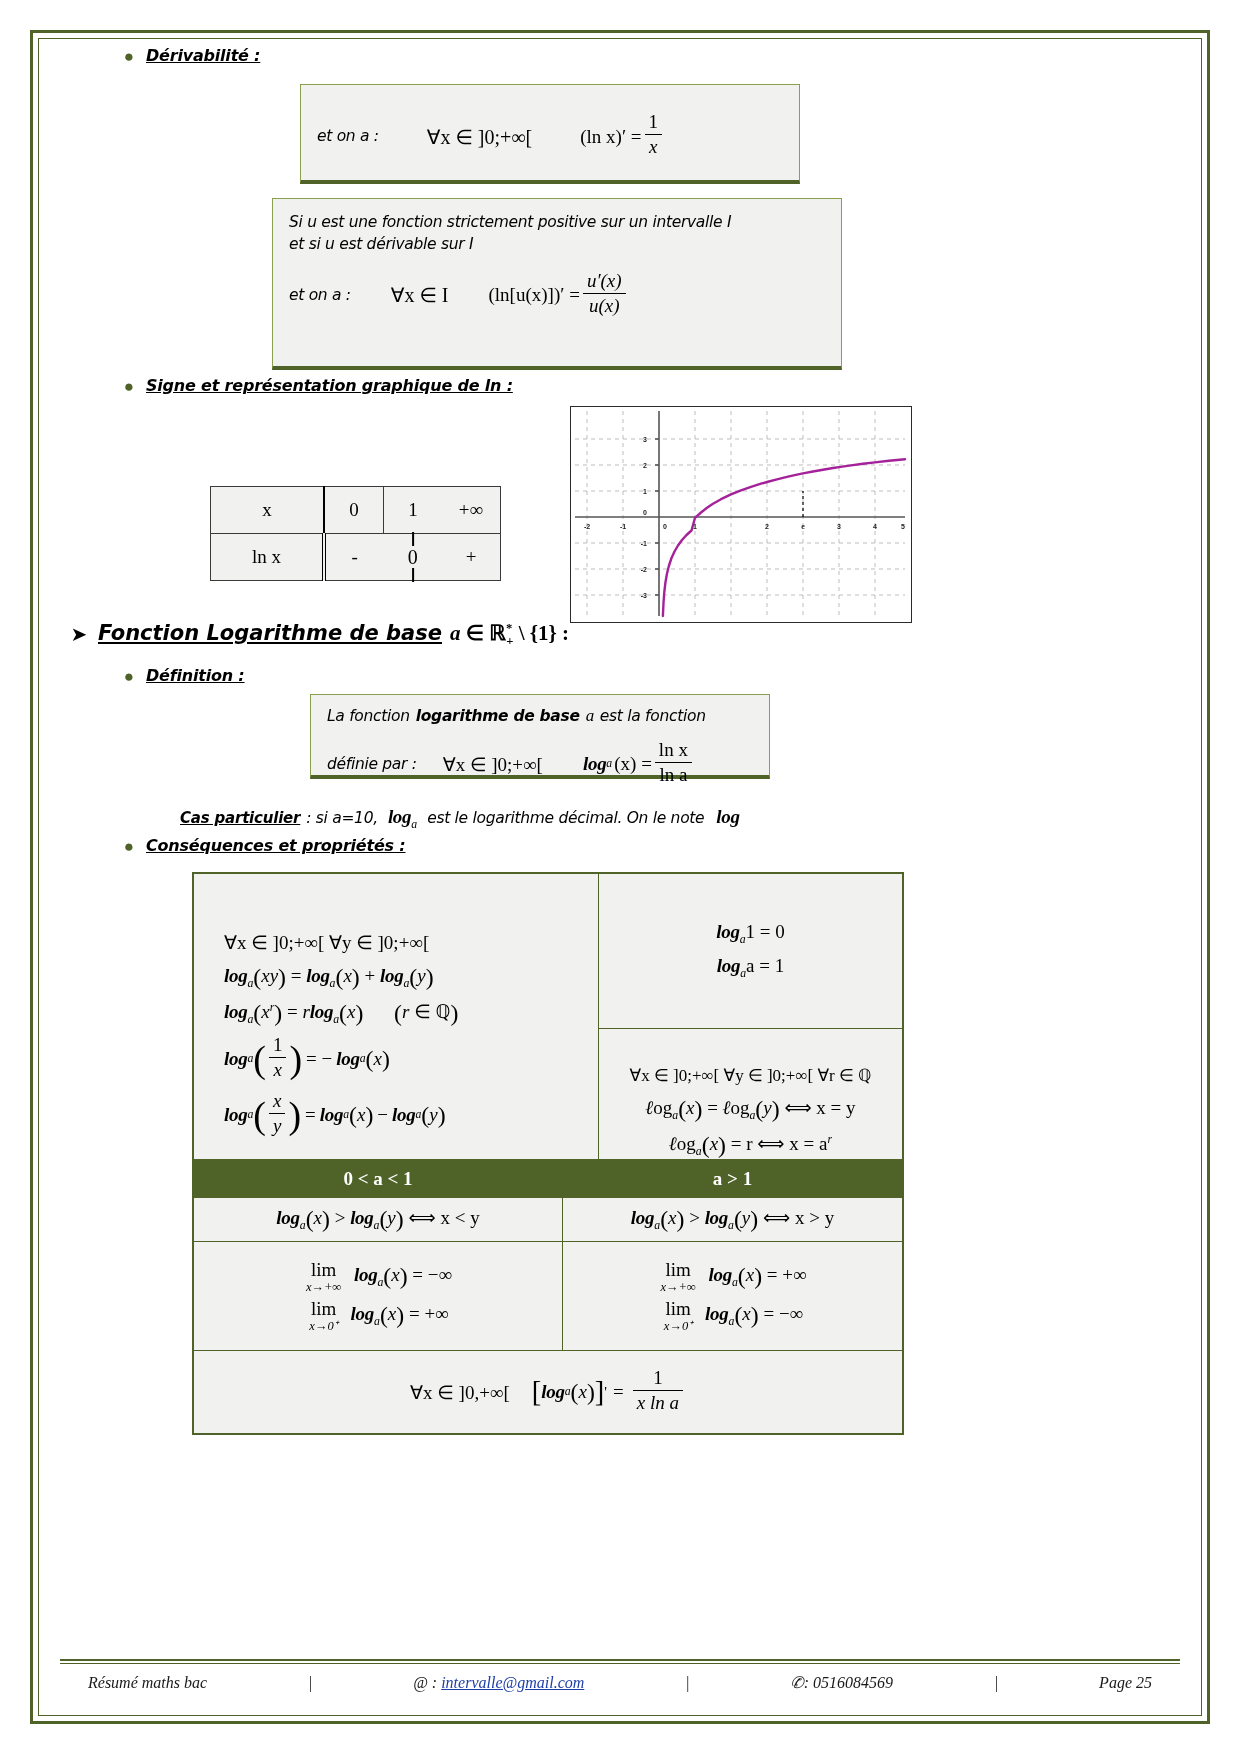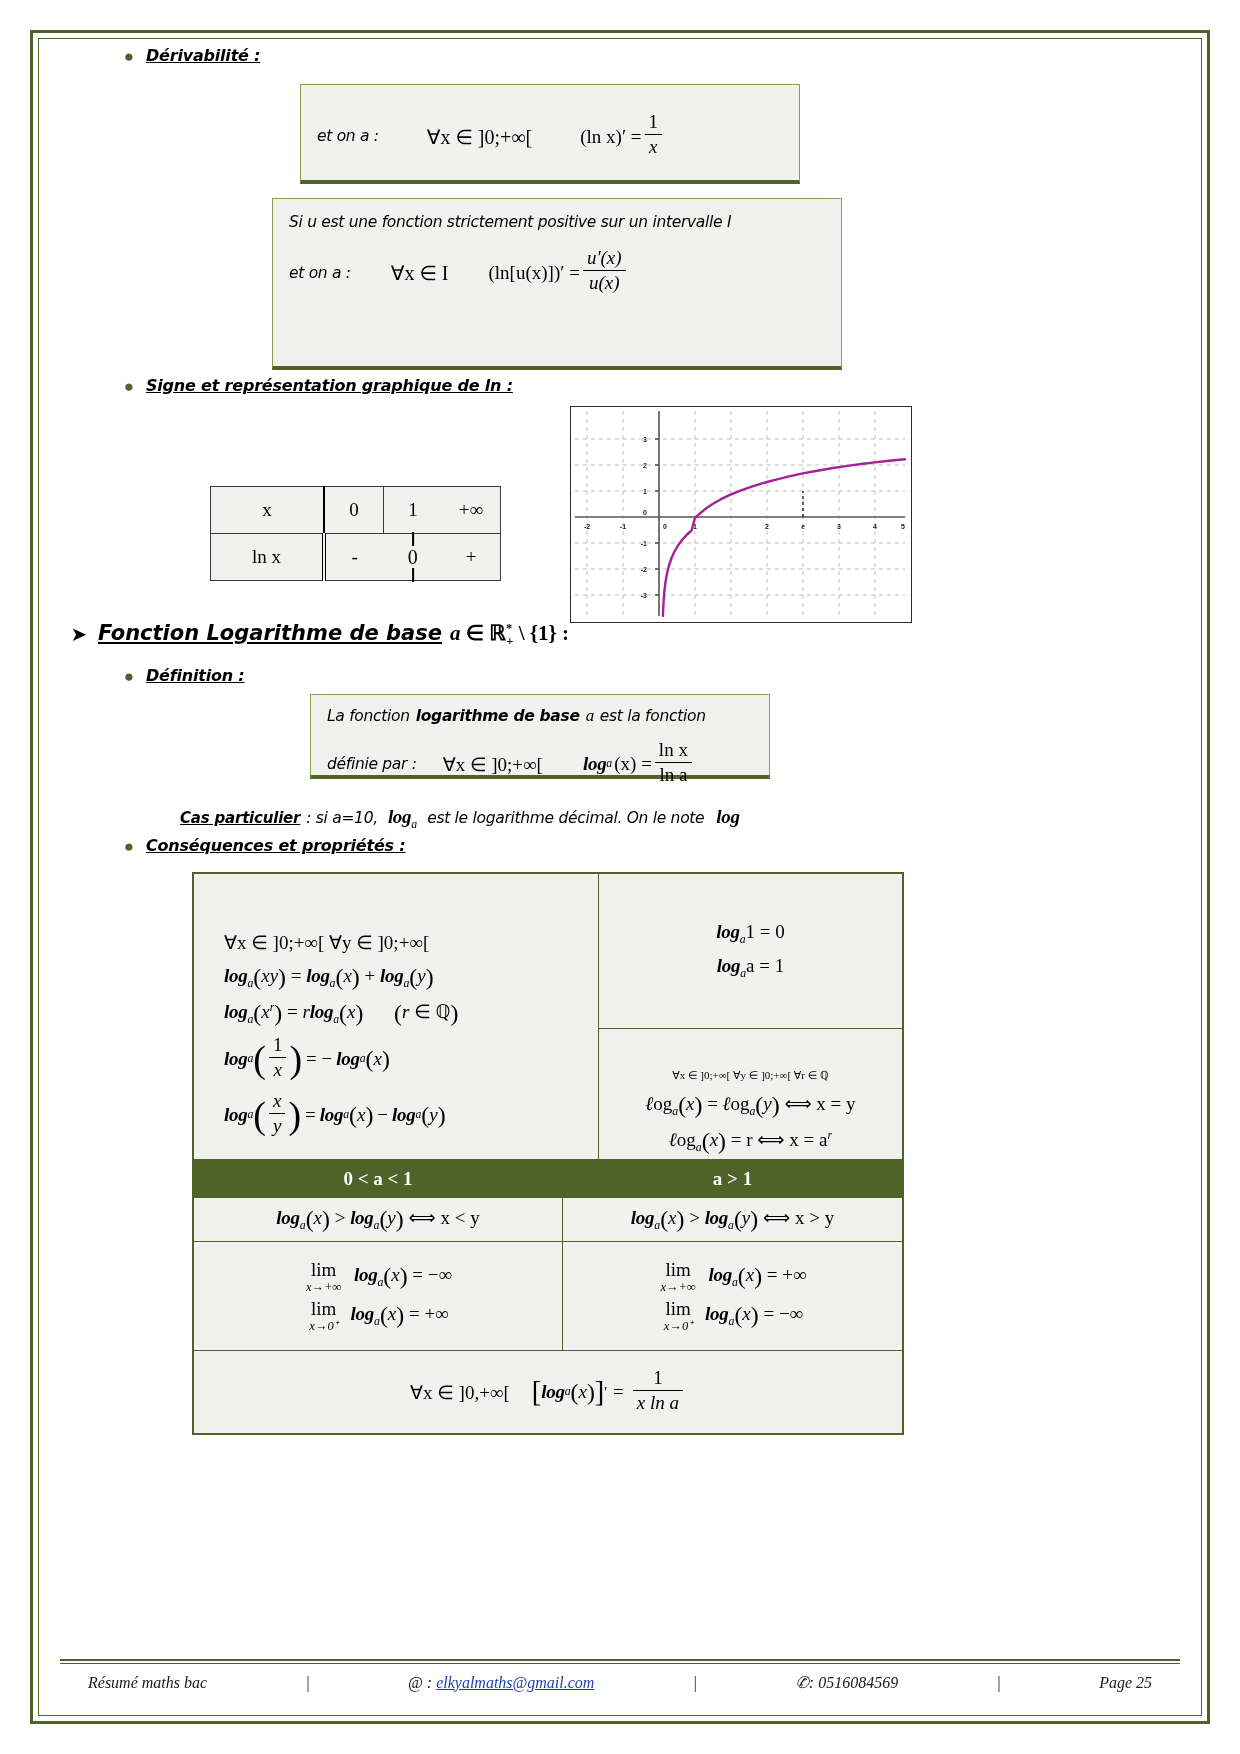"et si u est dérivable" div.btext { html: none -> <div>et si u est dérivable sur I</div> }
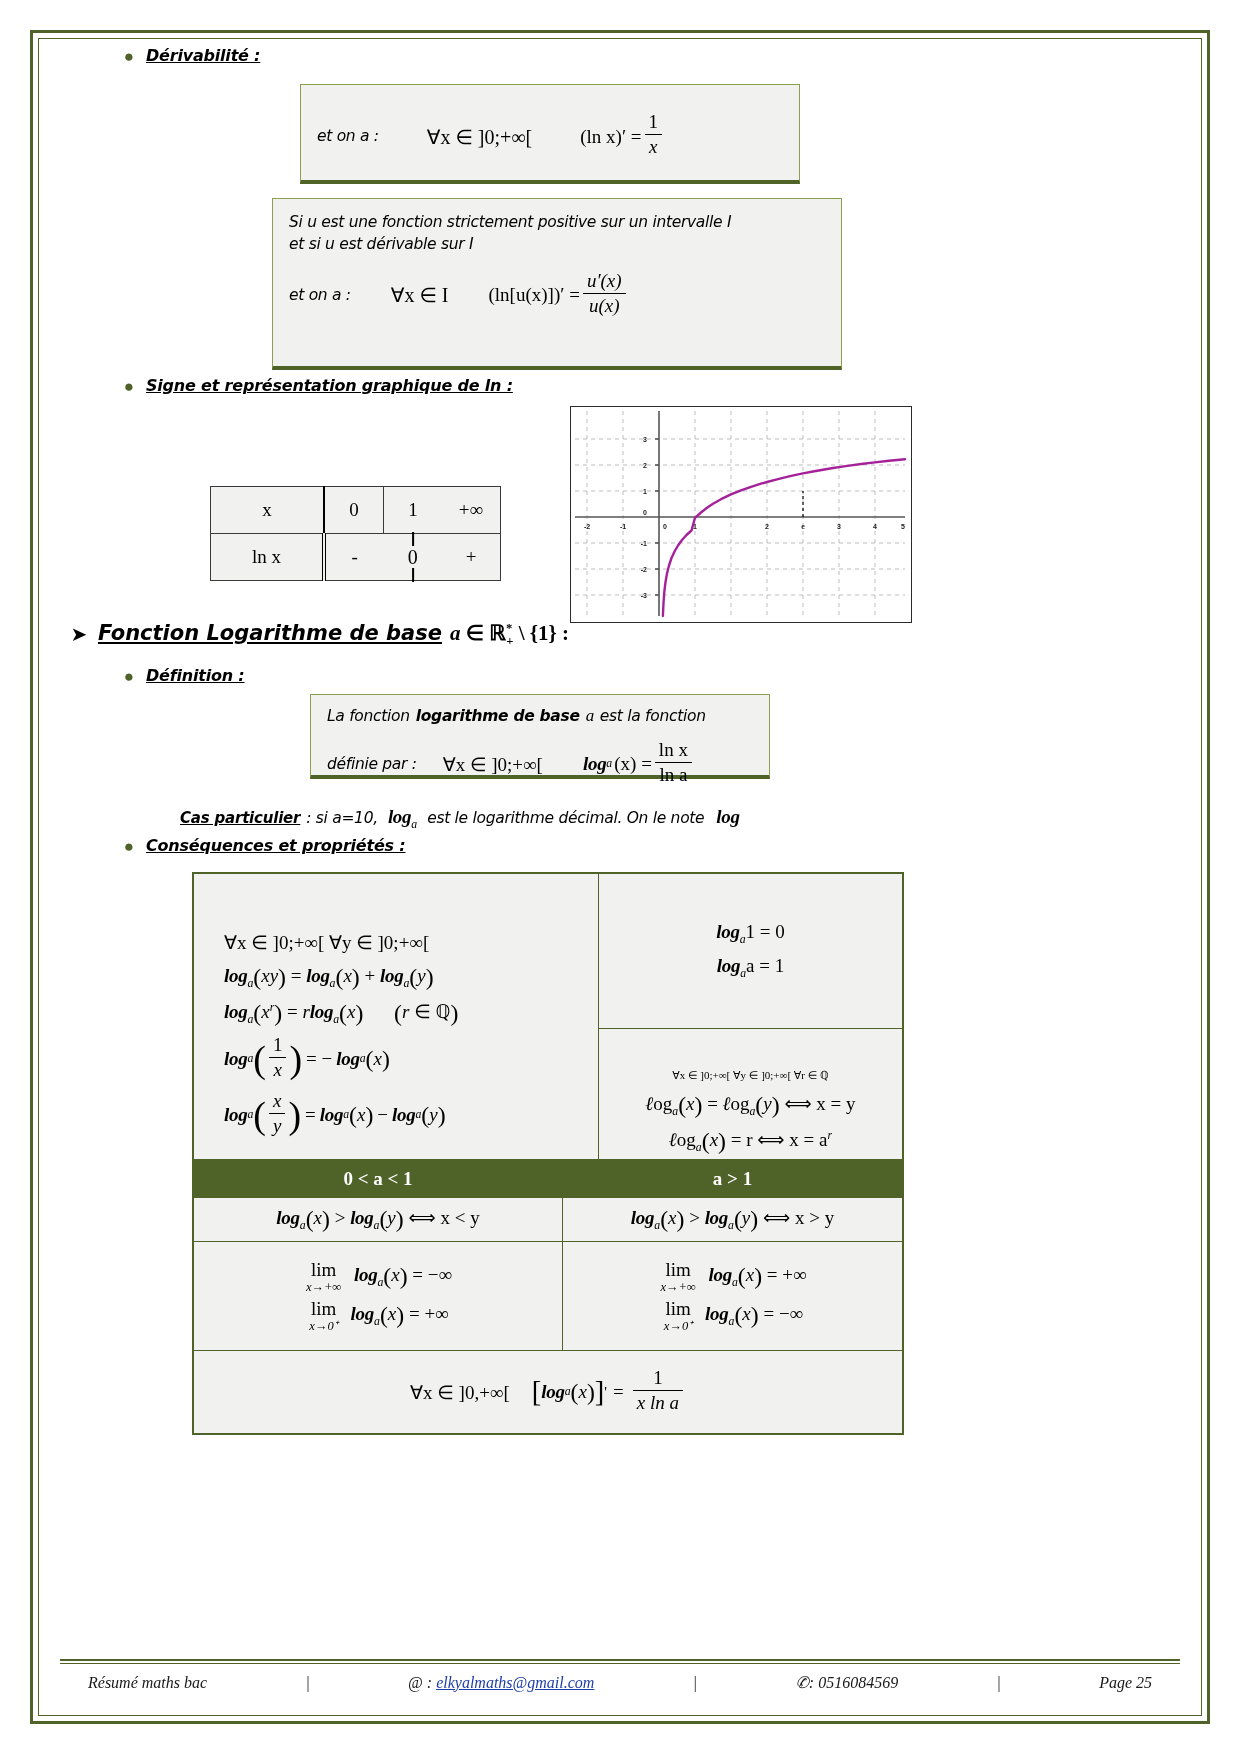"∀x ∈ ]0;+∞[ ∀y ∈ ]0;+∞[ ∀r" div.m { font-size: 11px -> 17px }
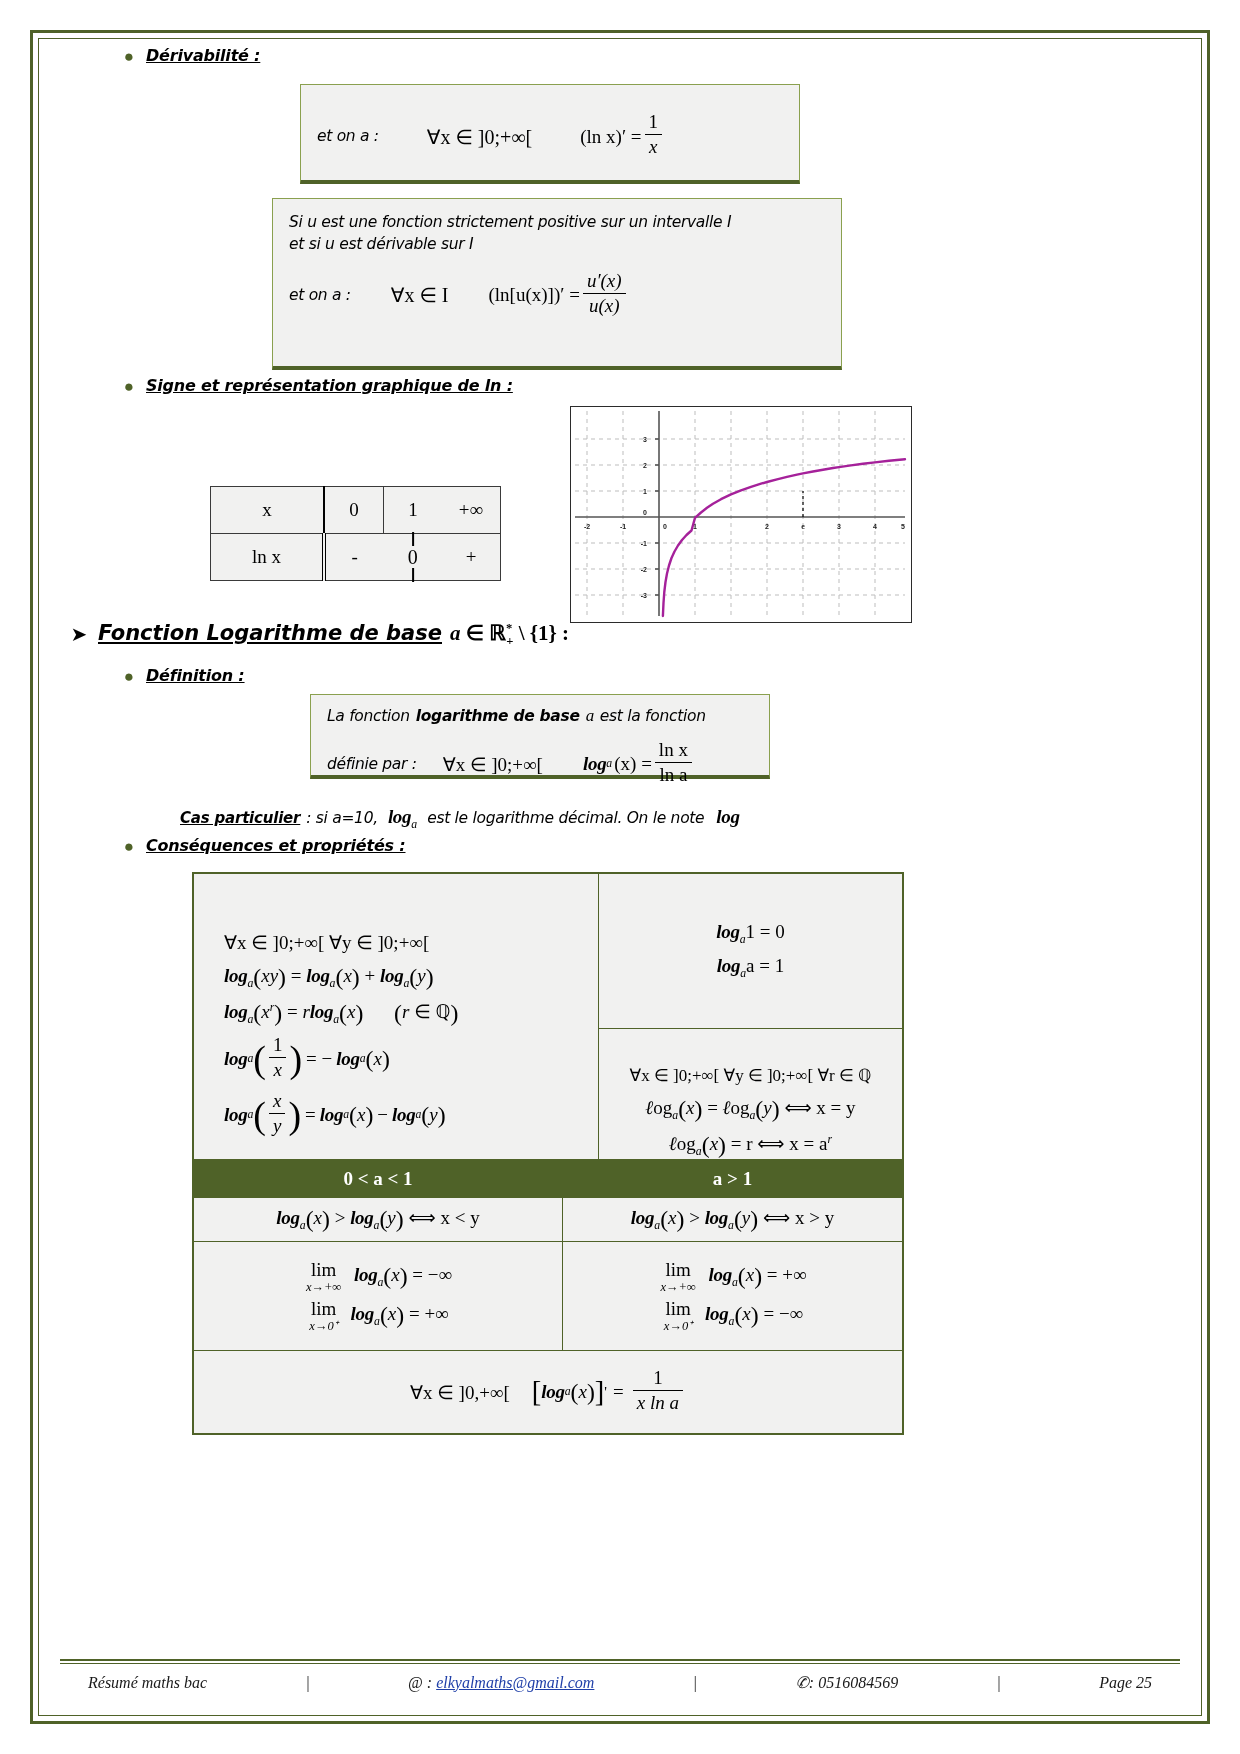"elkyalmaths@gmail.com" span.mail { text: elkyalmaths@gmail.com -> intervalle@gmail.com }
